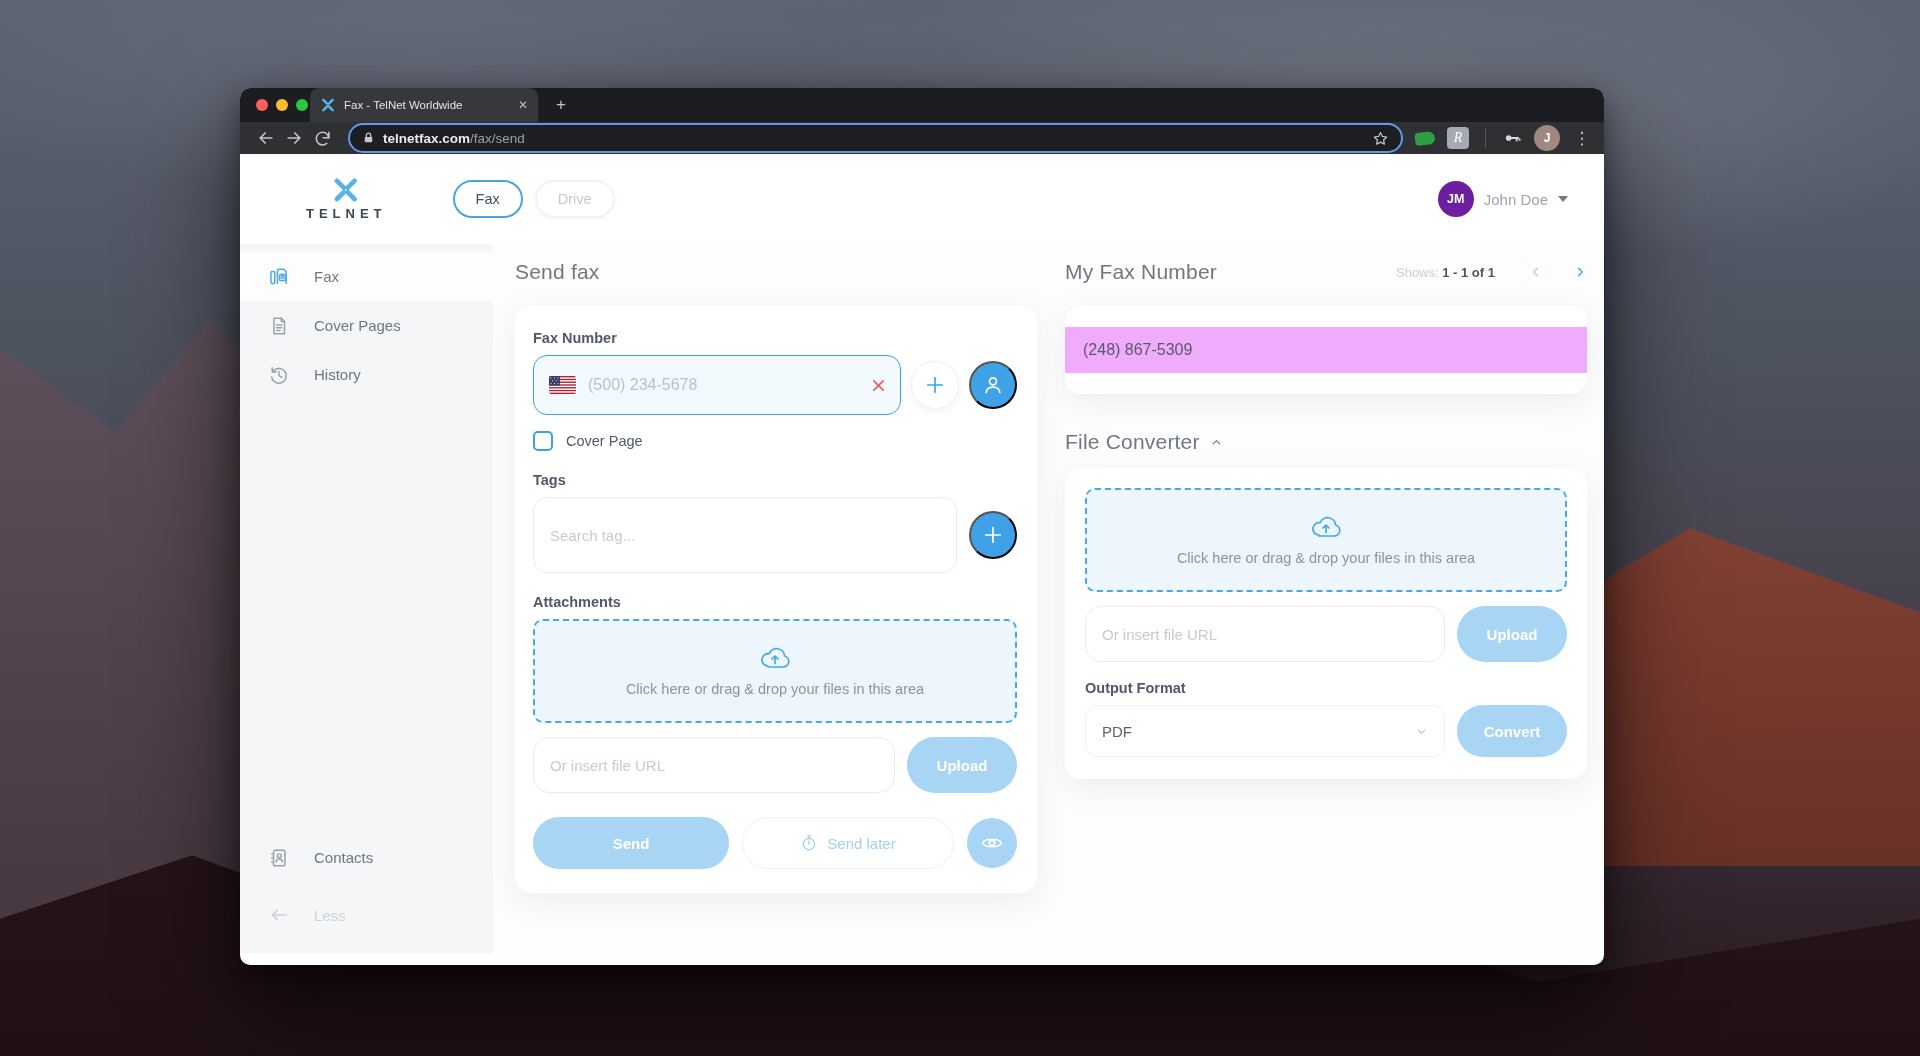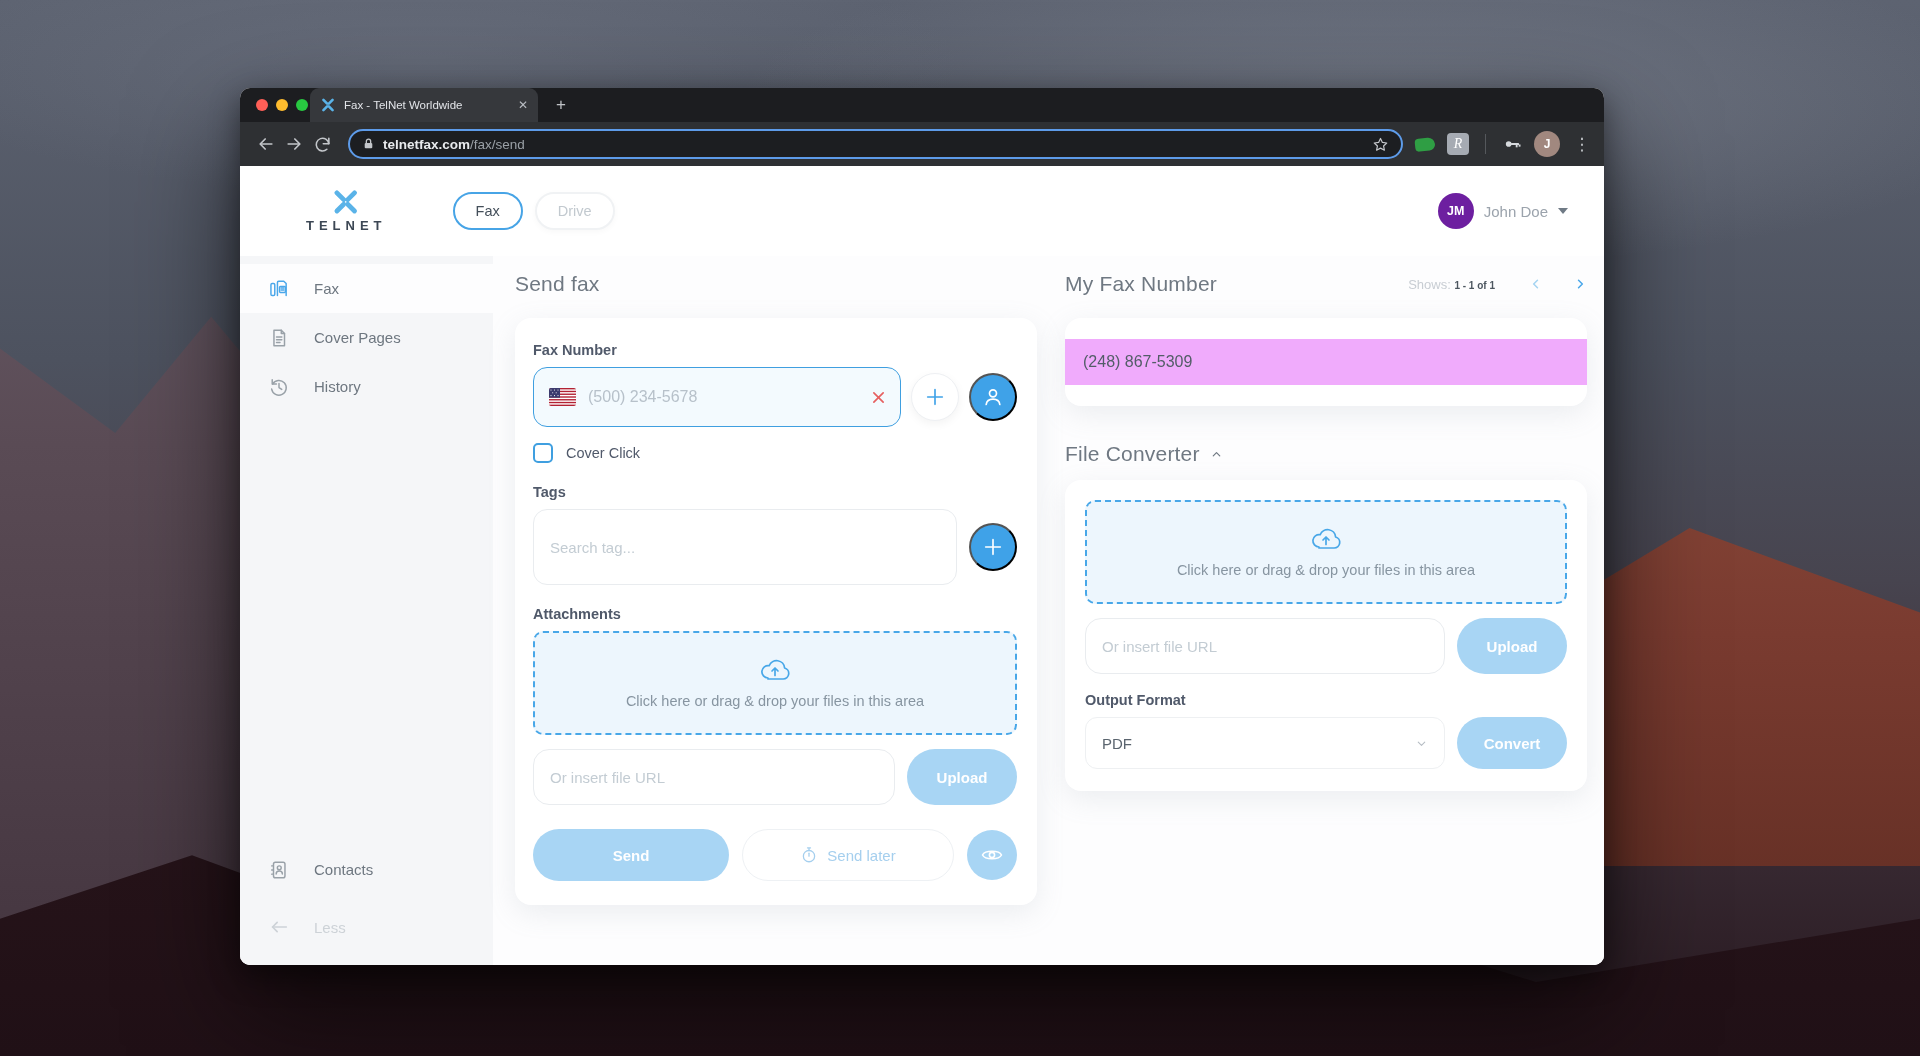"telnetfax.com/fax/send" .toolbar { height: 44px -> 32px }
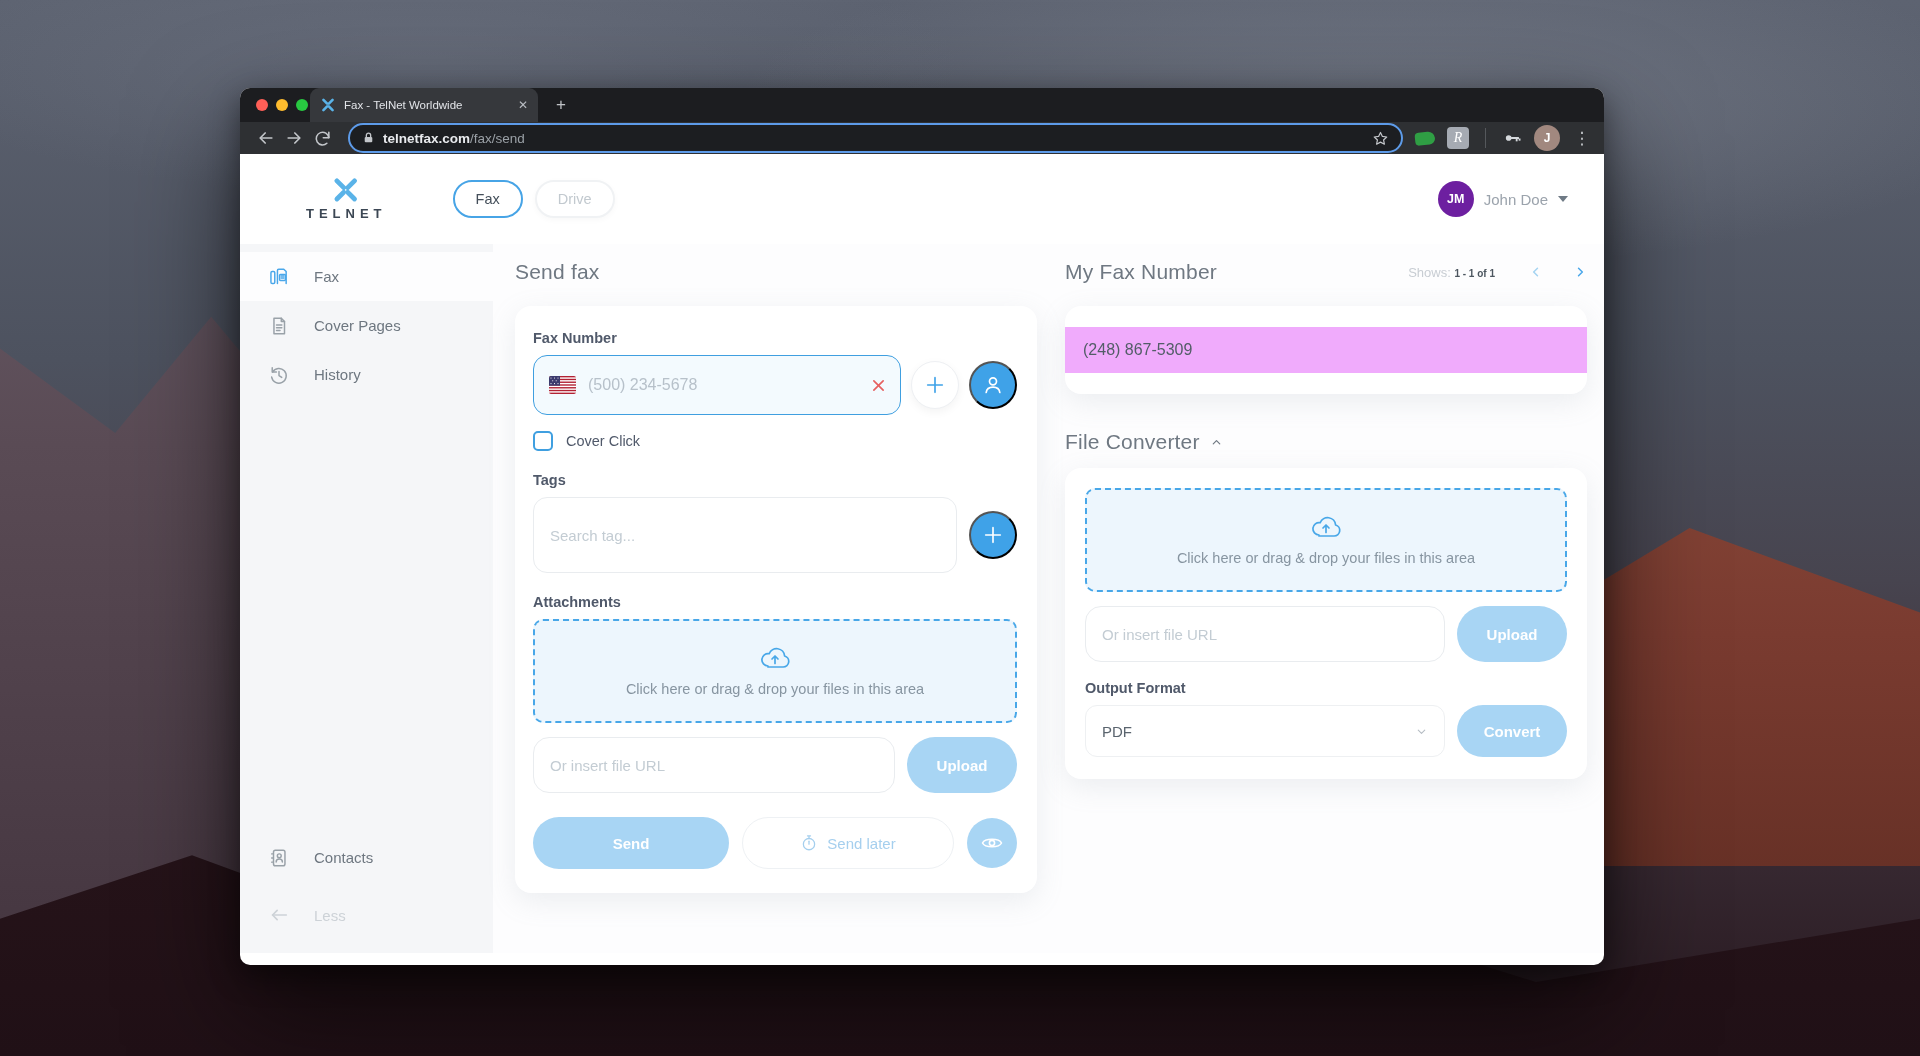"1 - 1 of 1" .shows b { font-size: 10px -> 13px }
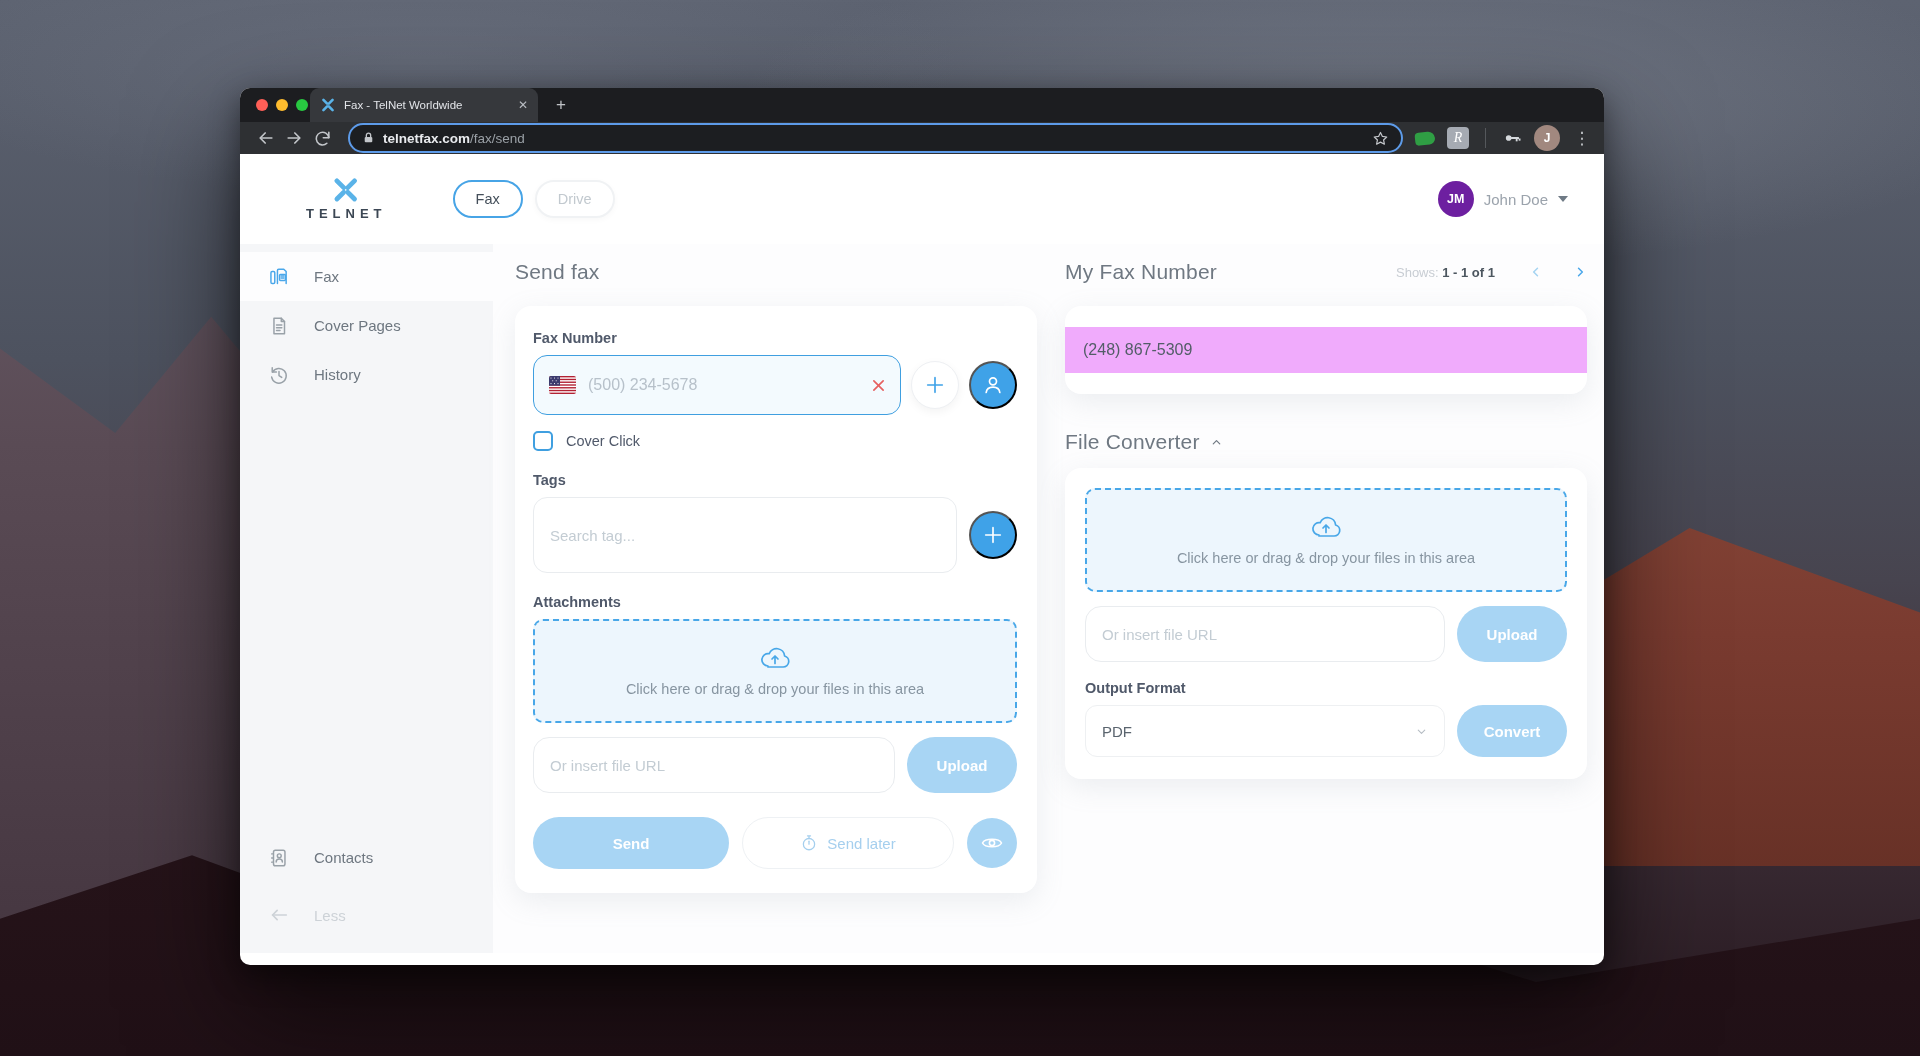"Cover Click" span.cb-label { text: Click -> Page }
